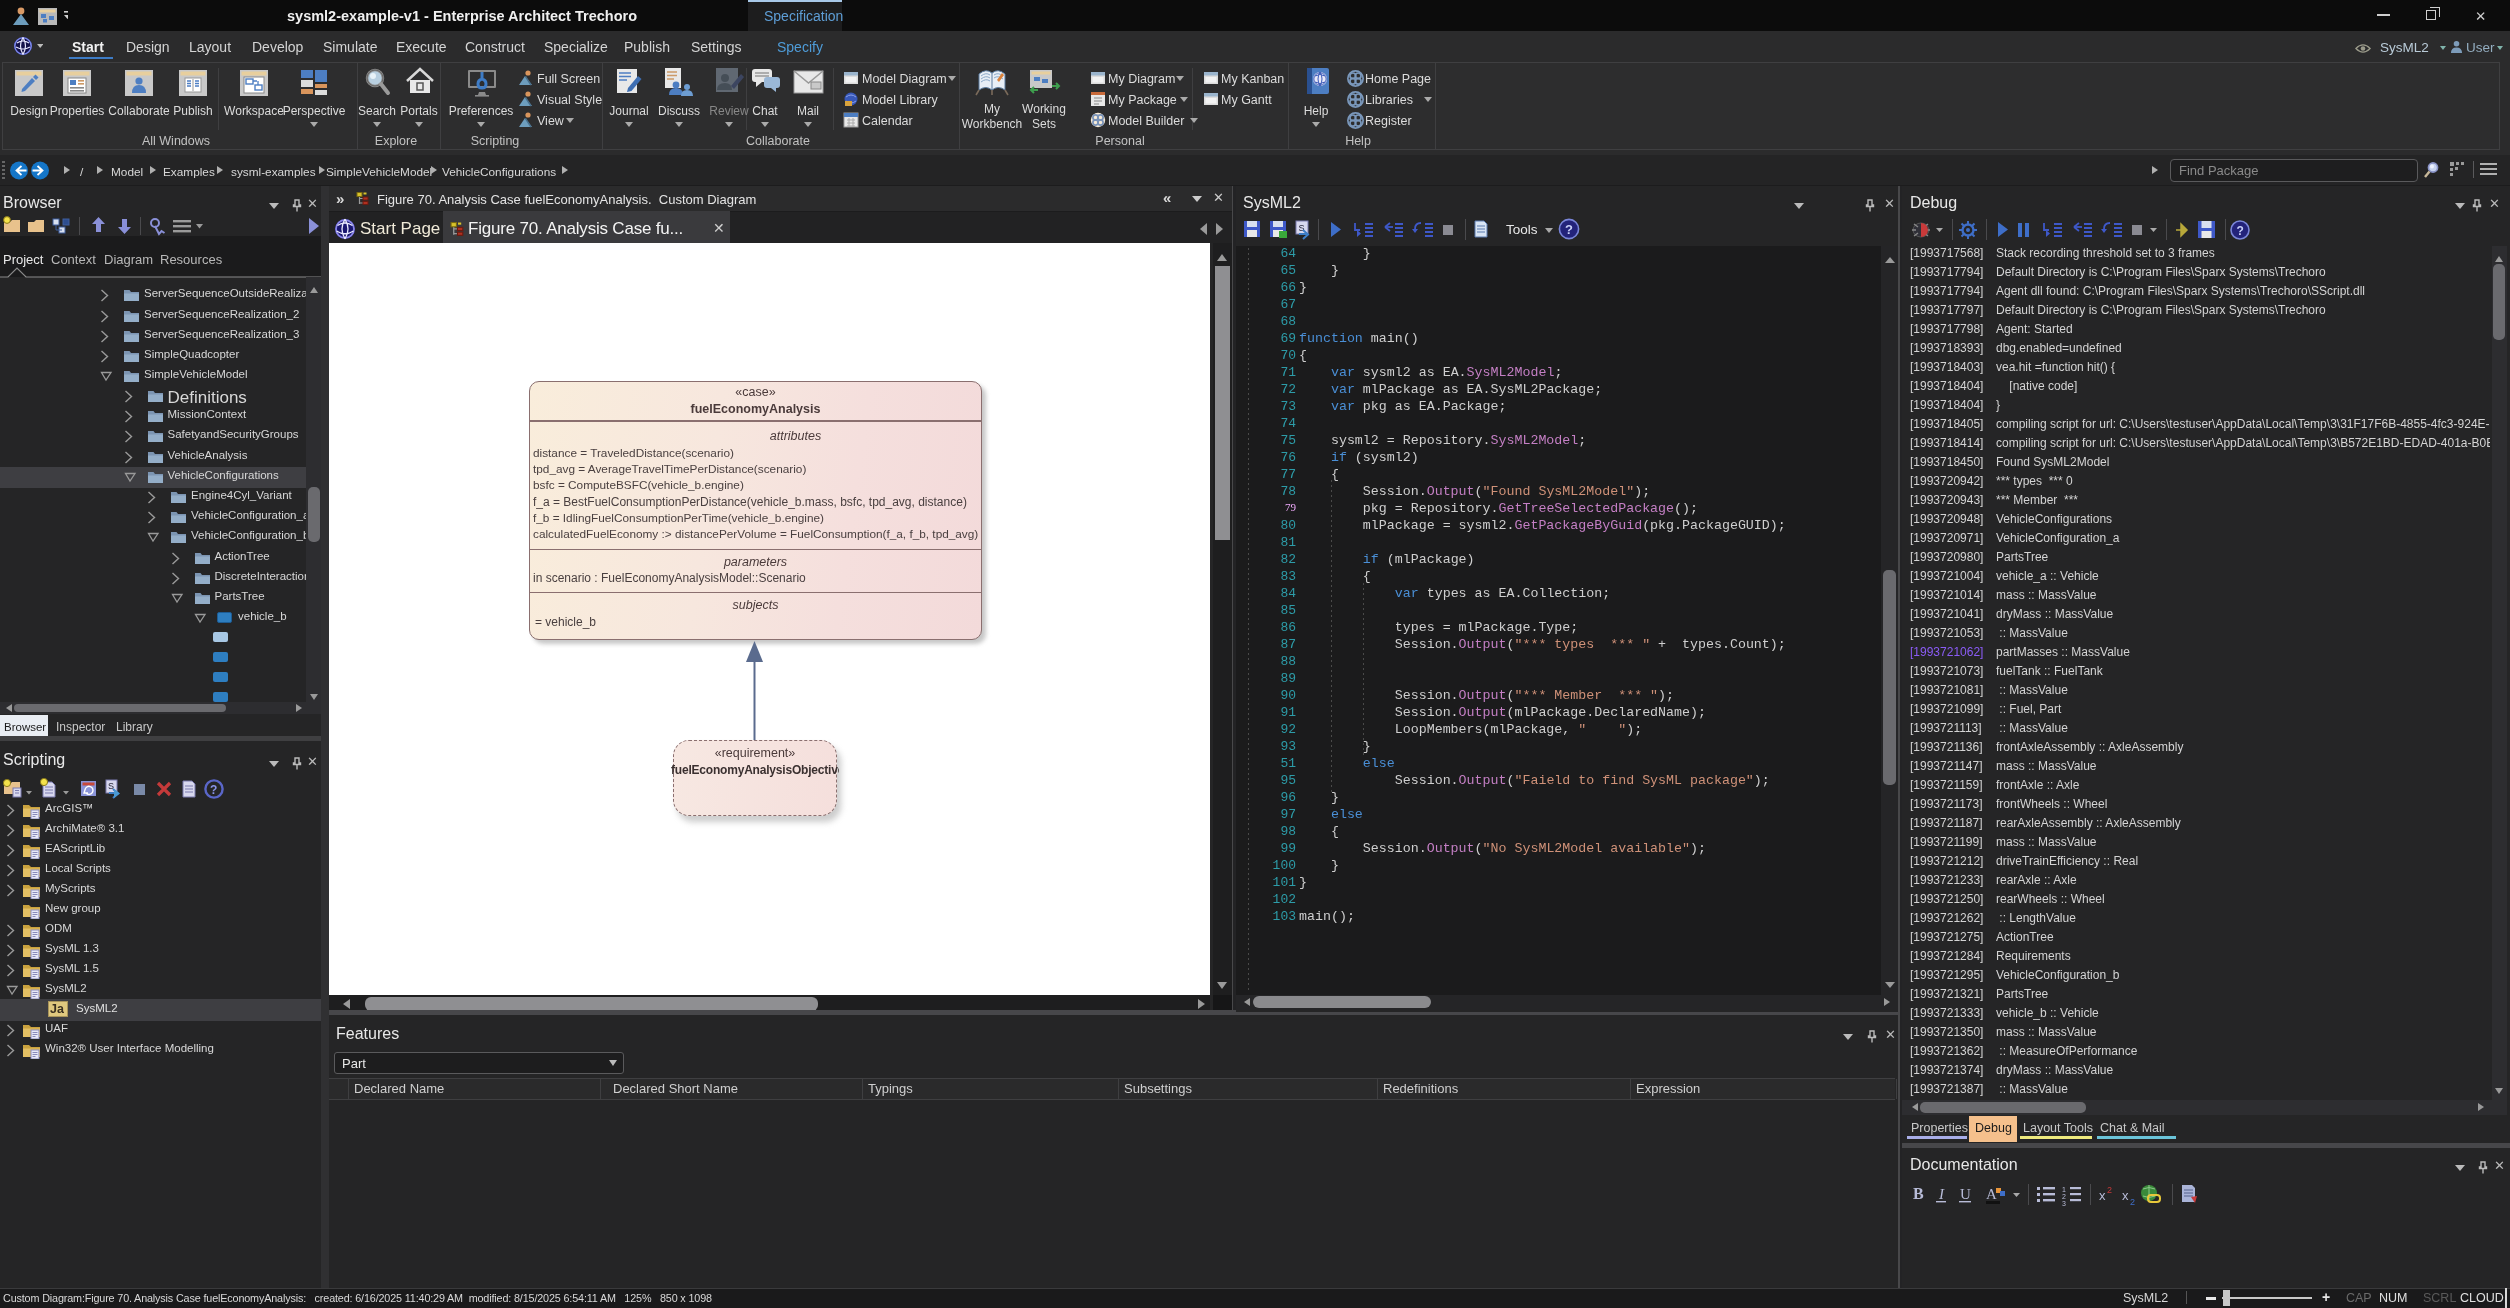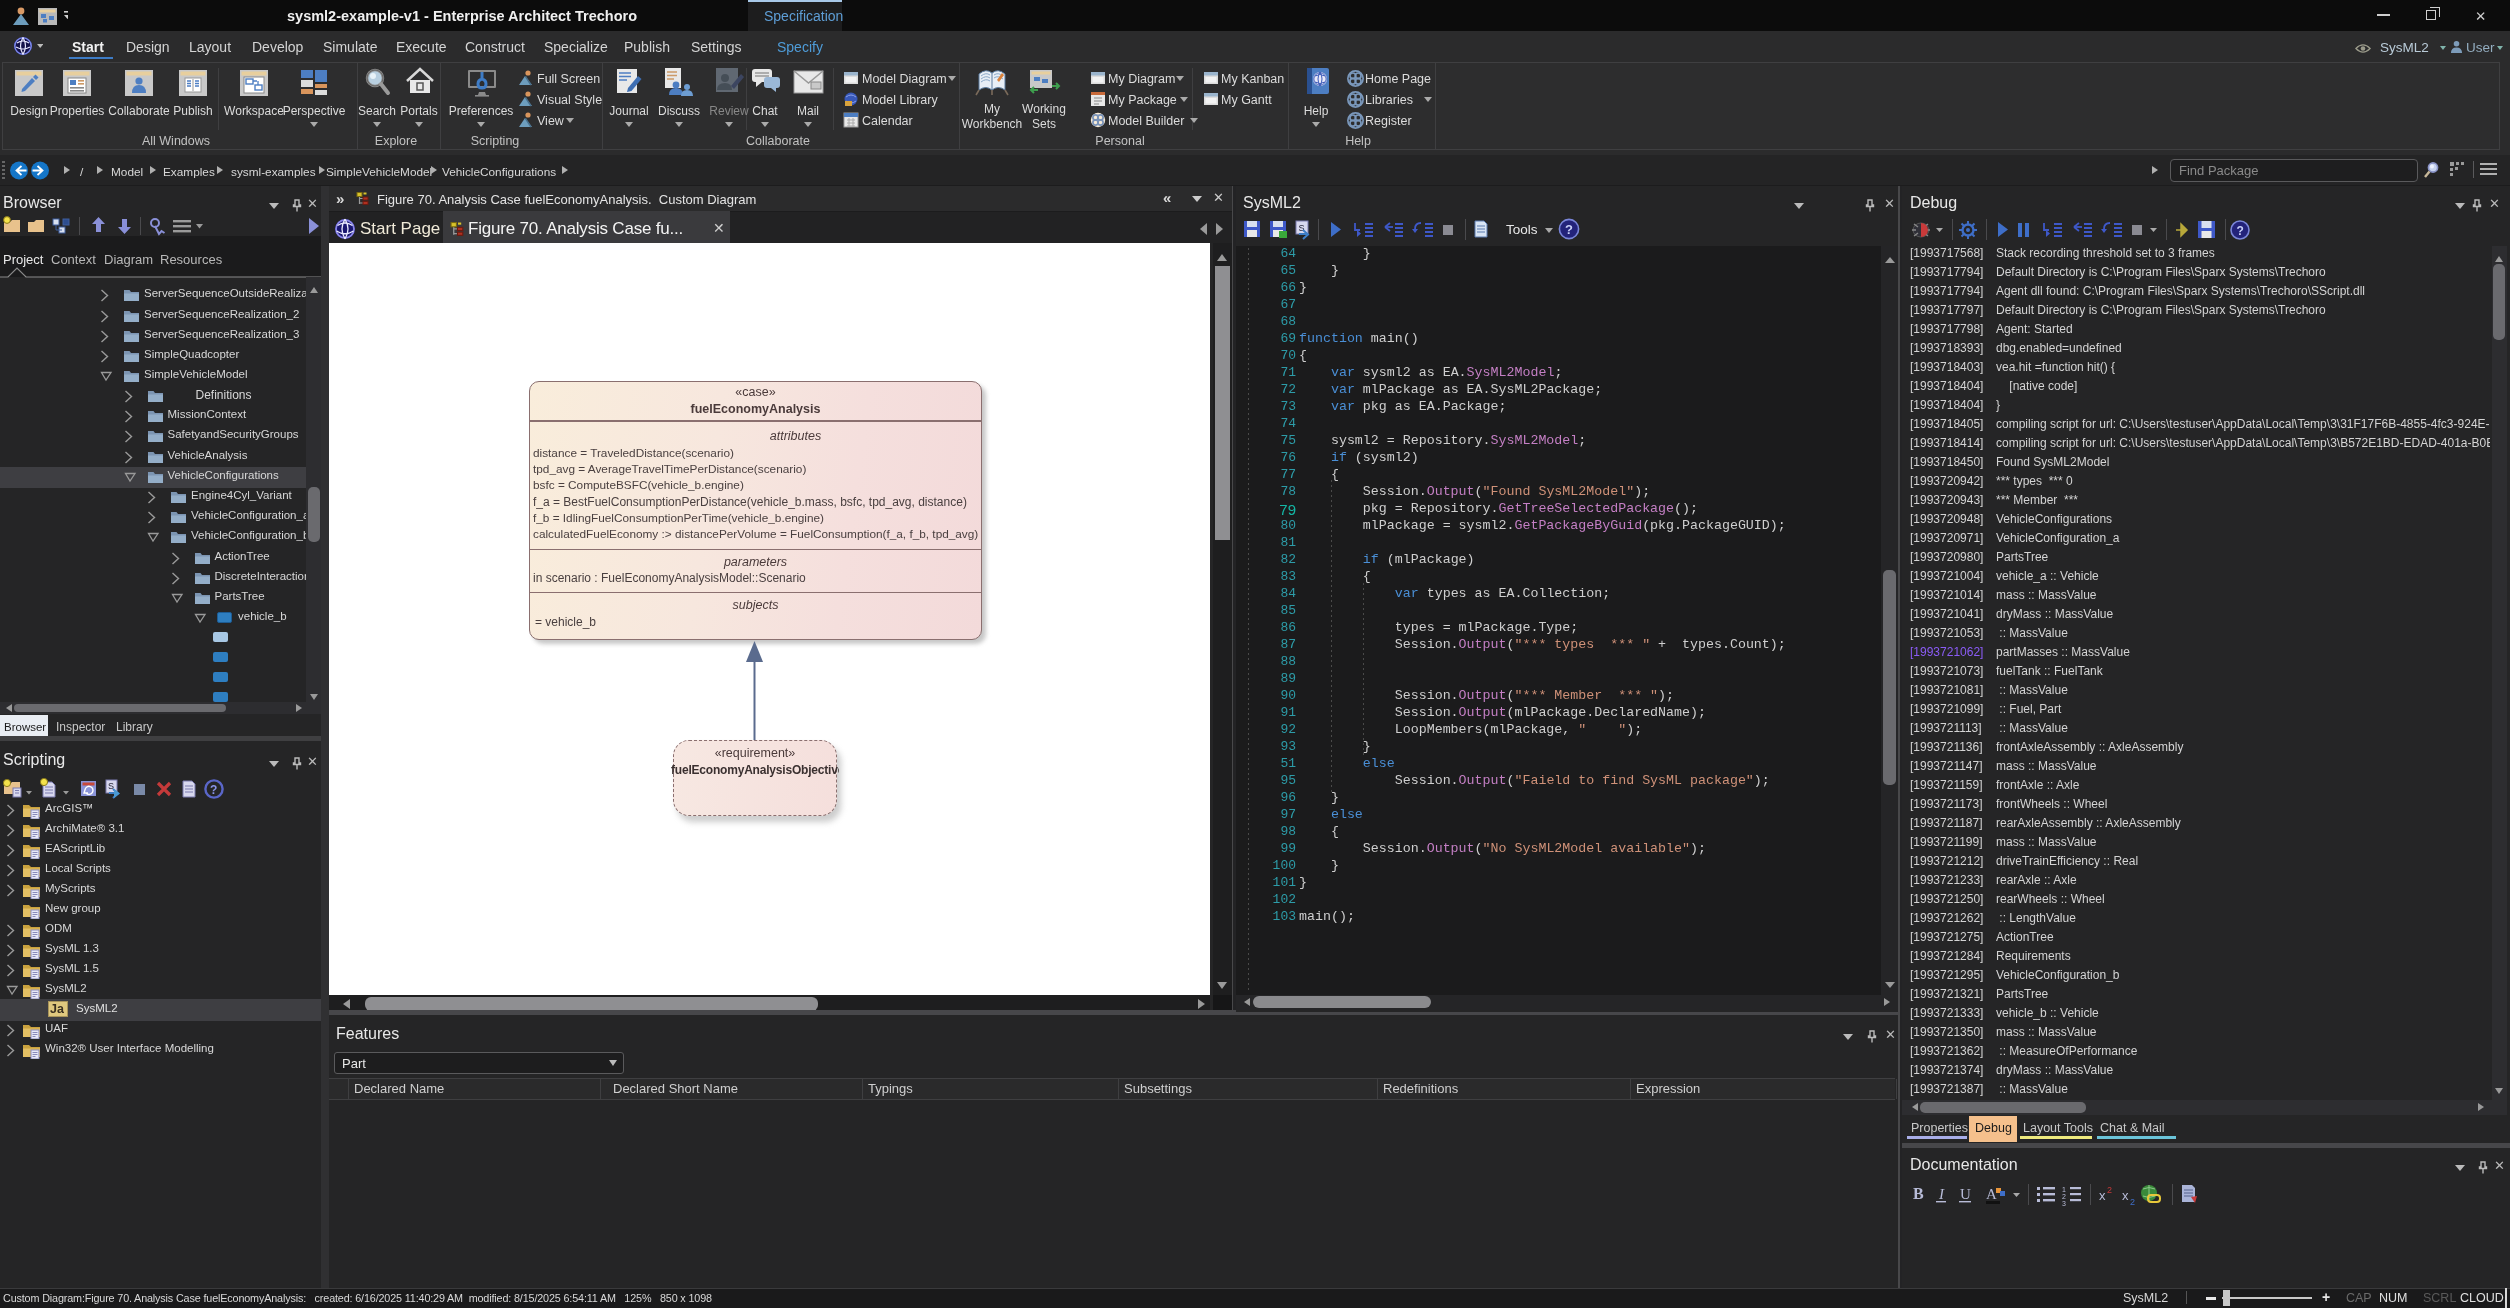"Definitions" div.abs { font-size: 12px -> 17px; margin-left: 28px -> none }
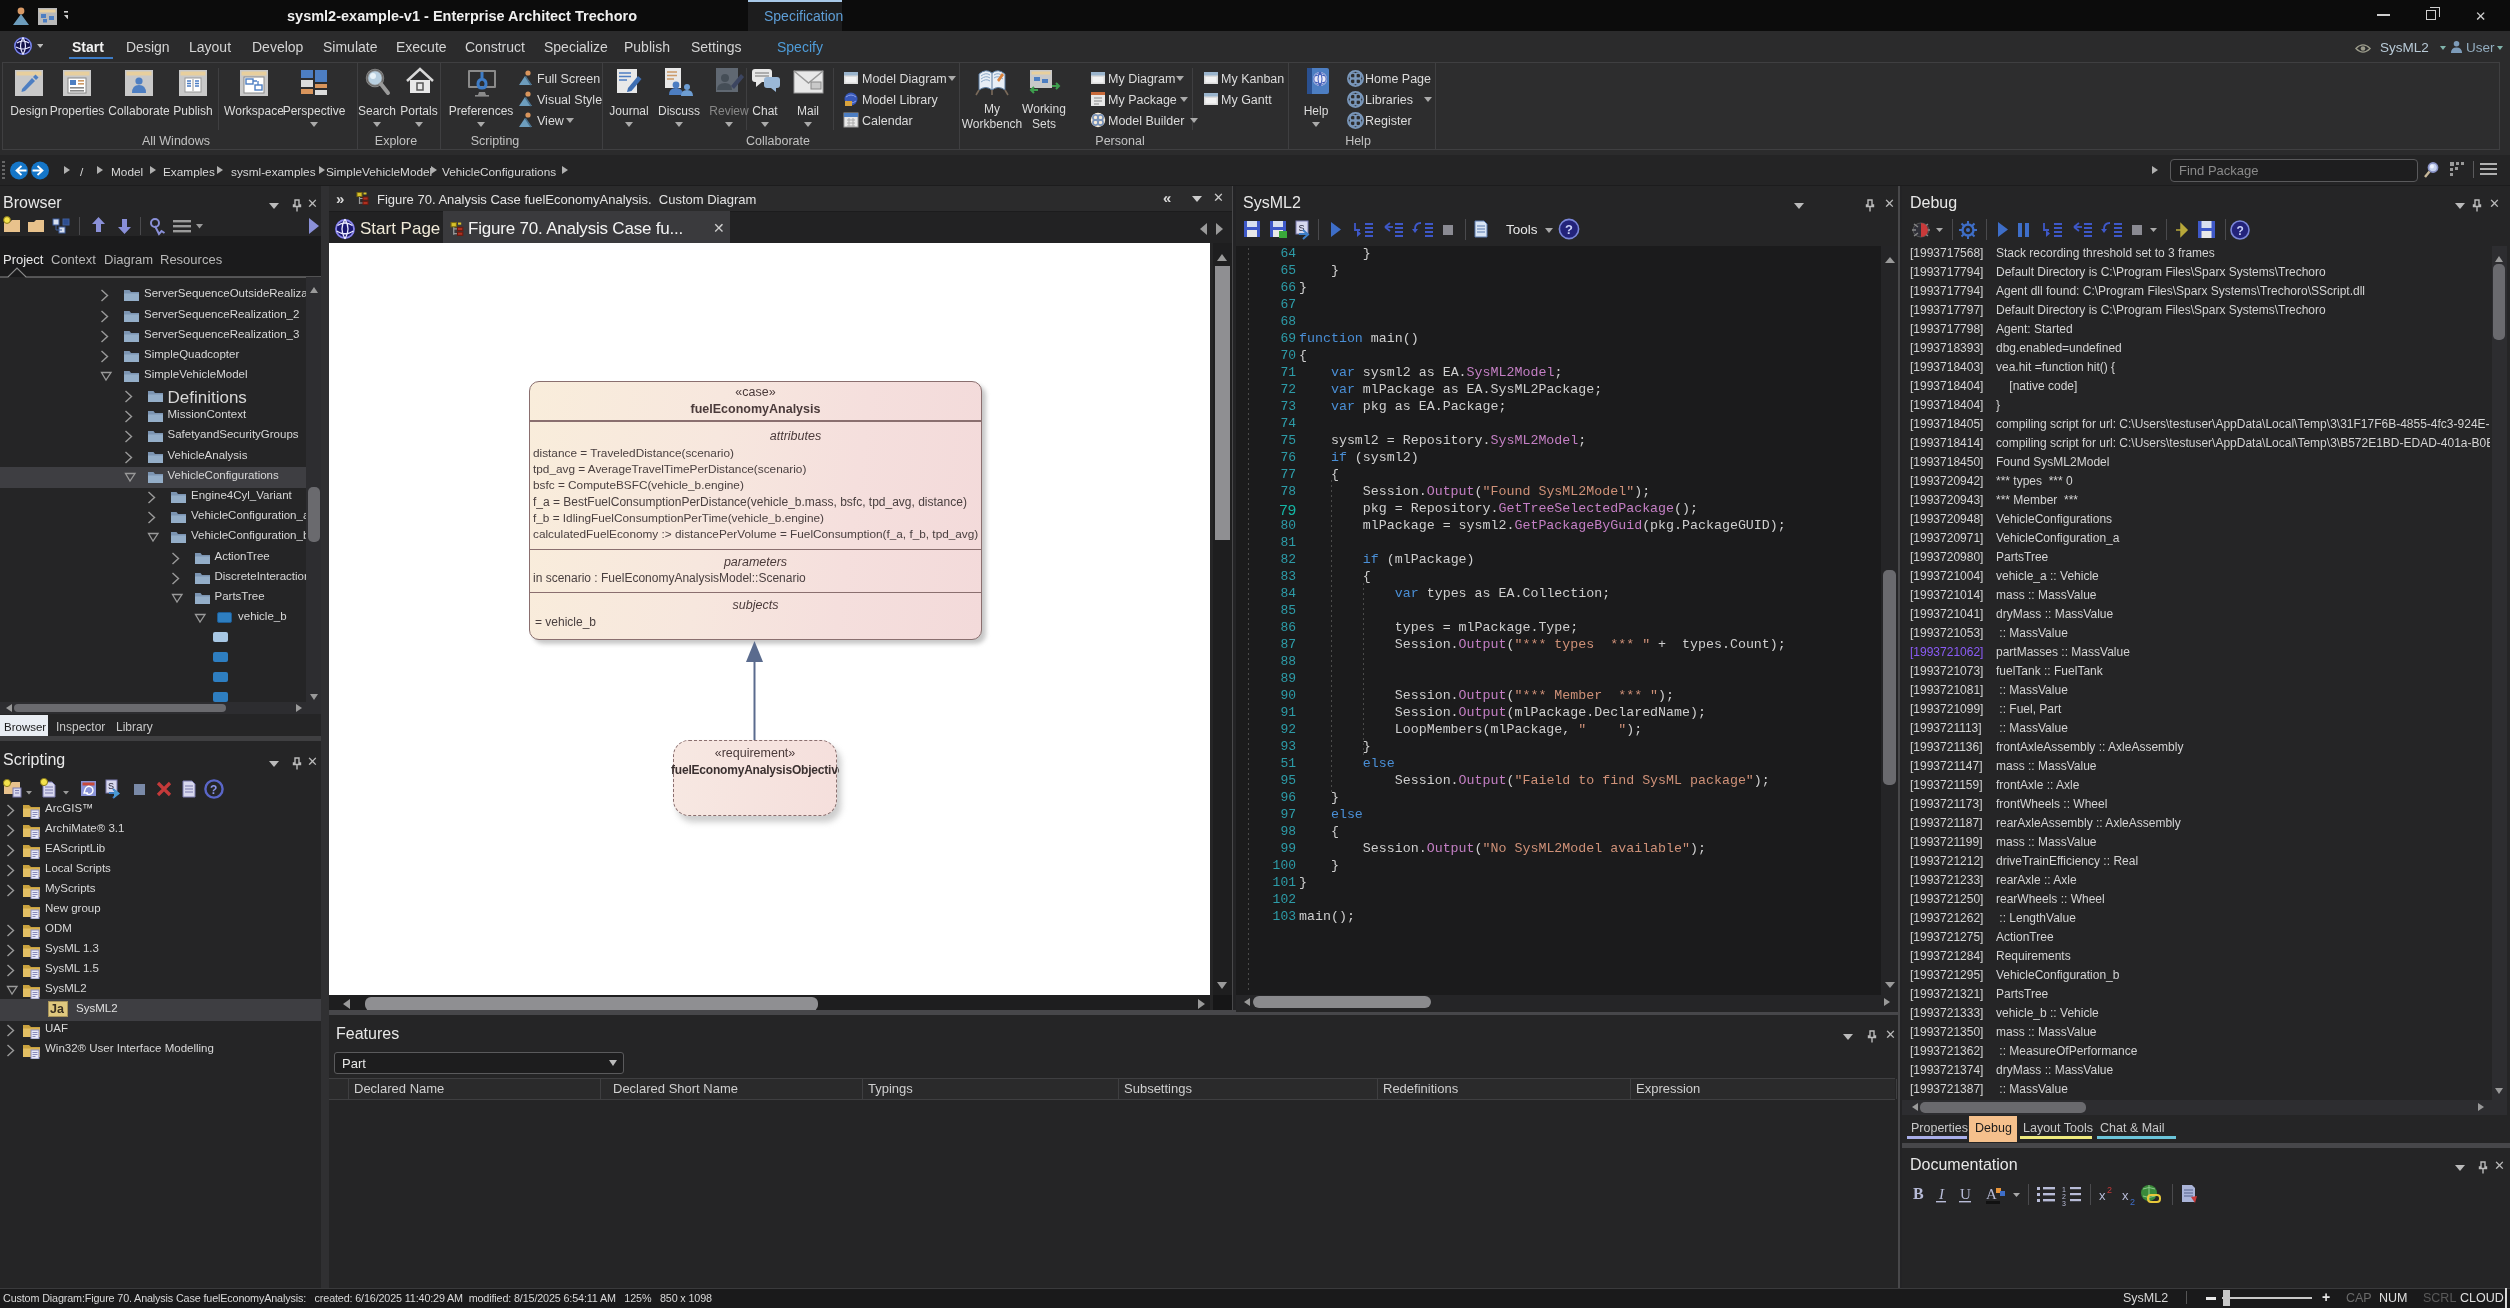"79" div.abs { color: #14b8a6 -> #f0abfc; font-family: Liberation Sans, sans-serif -> Liberation Serif, serif; font-size: 15px -> 11px }
